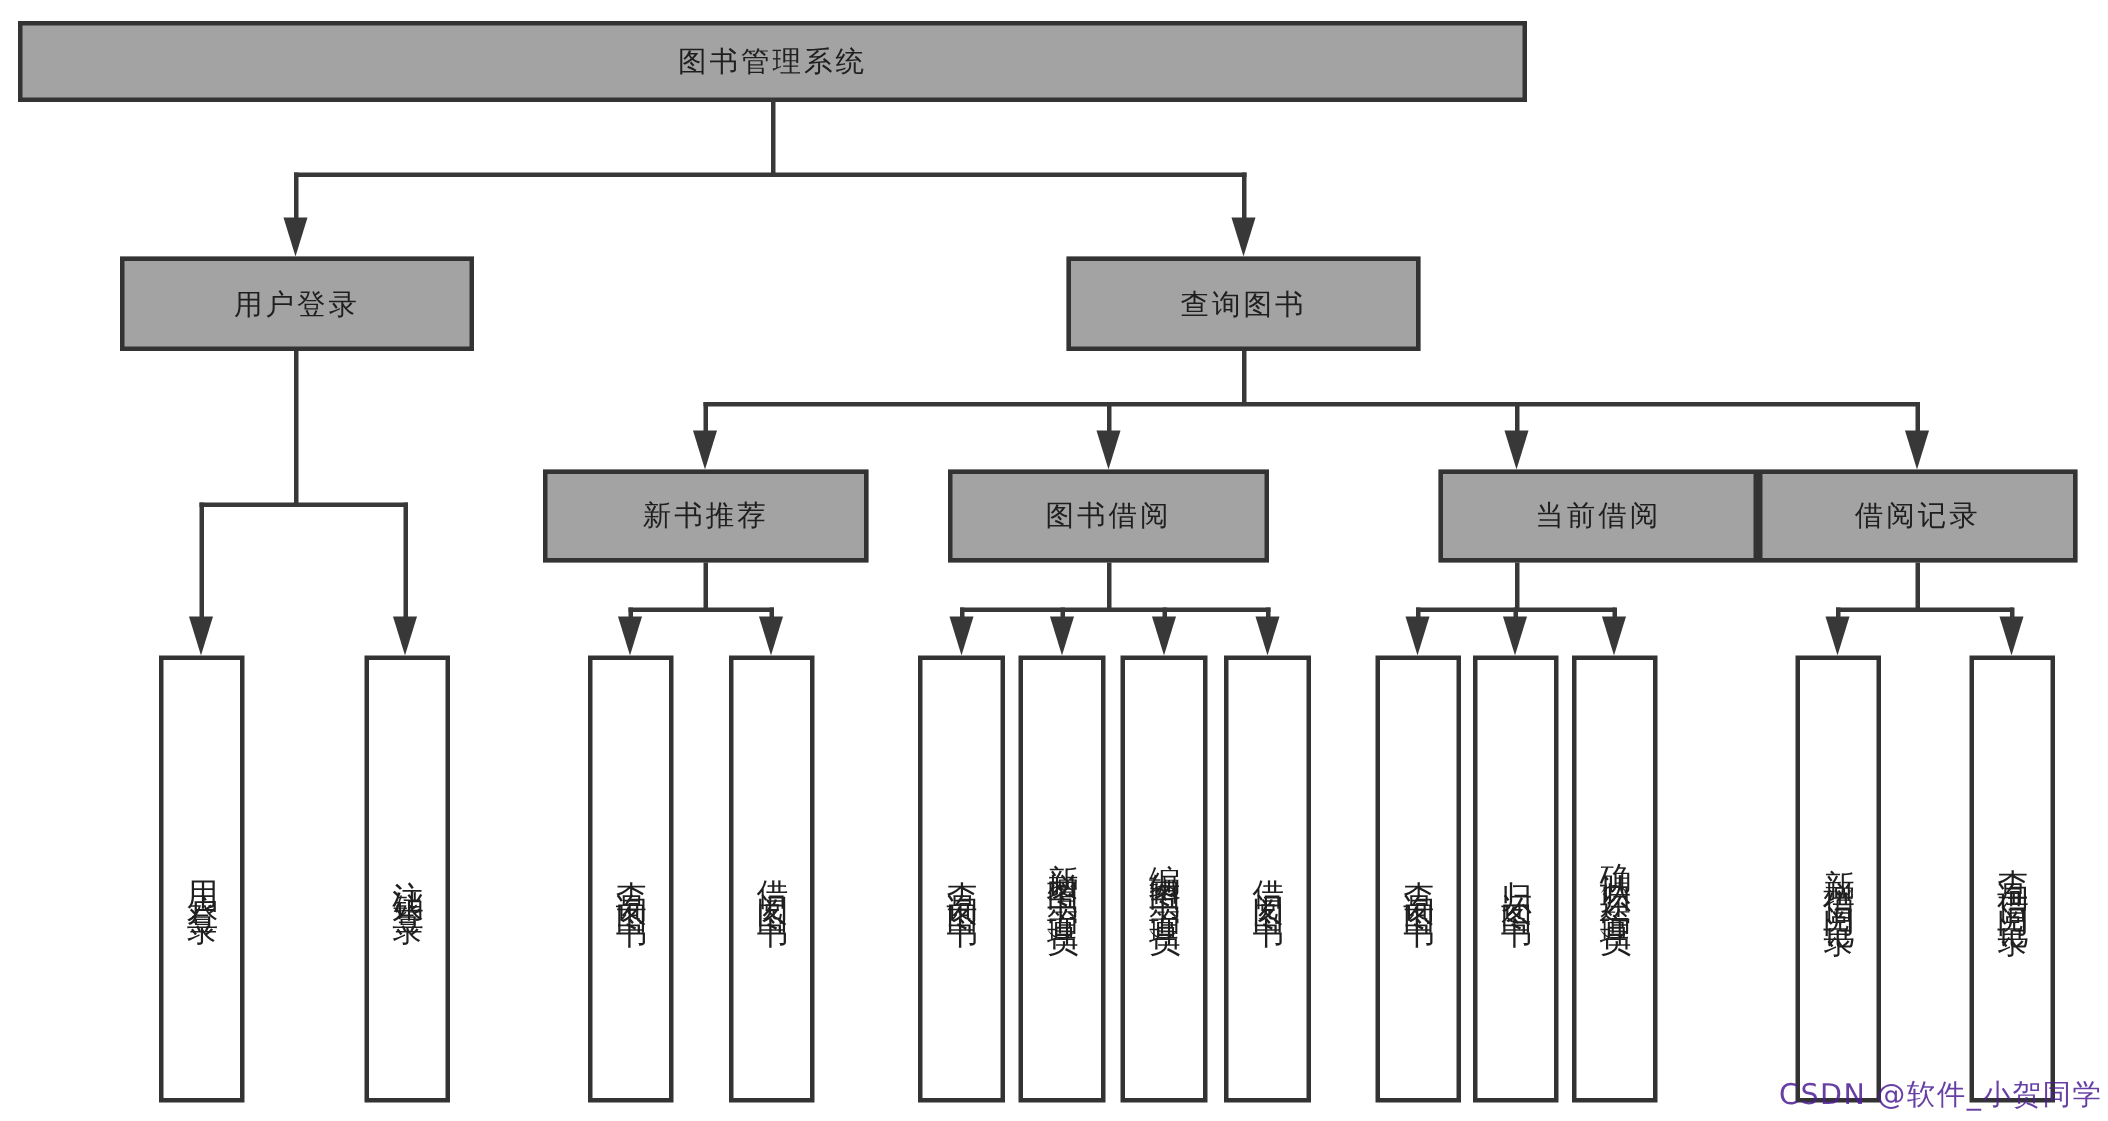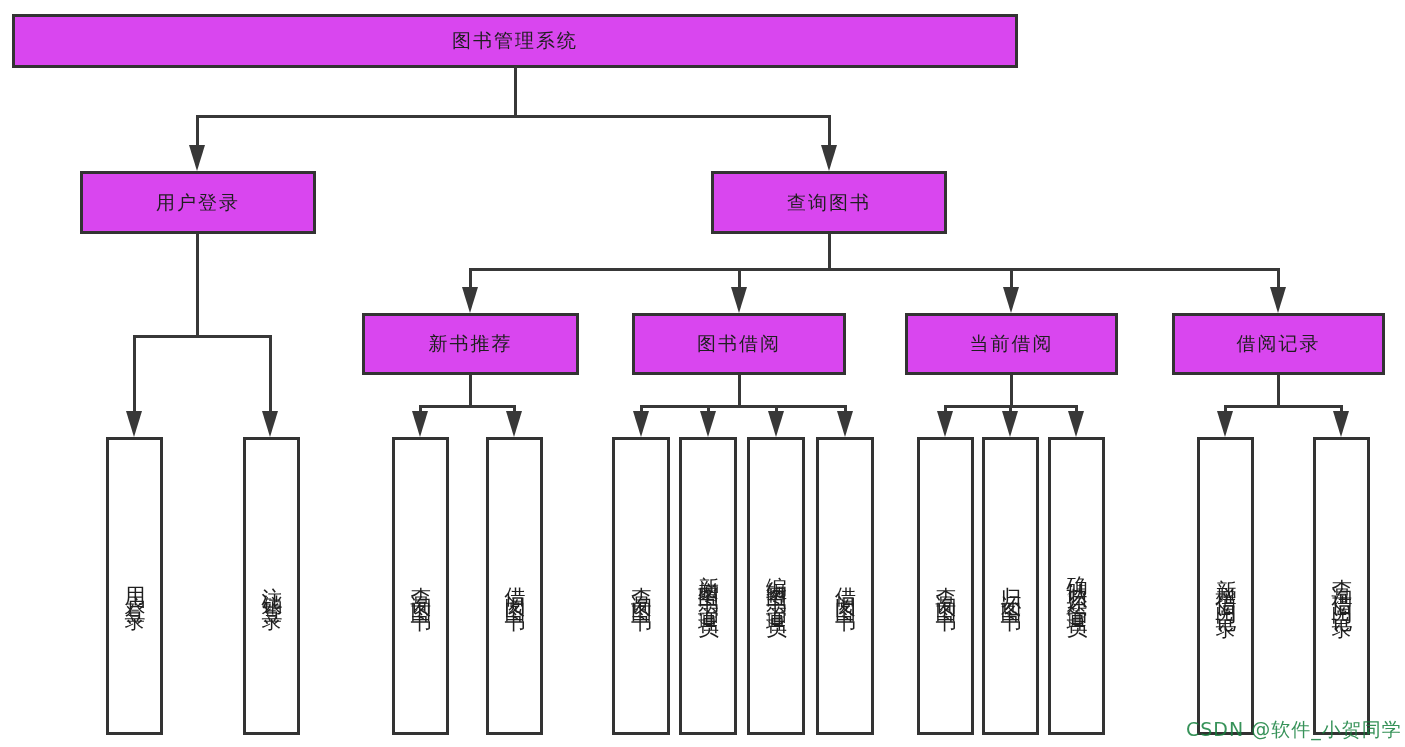"图书管理系统" .node { background: #d946ef -> #a3a3a3 }
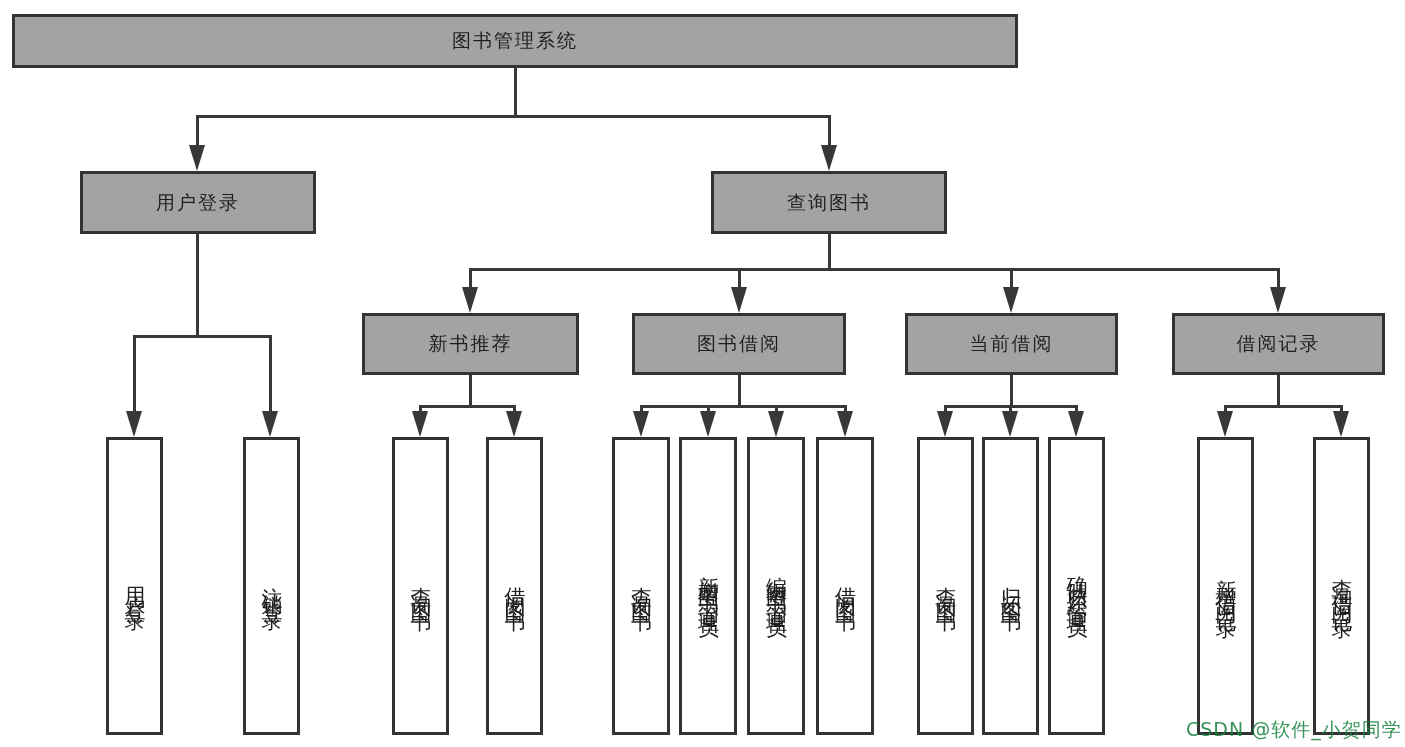"当前借阅" div.node { left: 905px -> 959px }
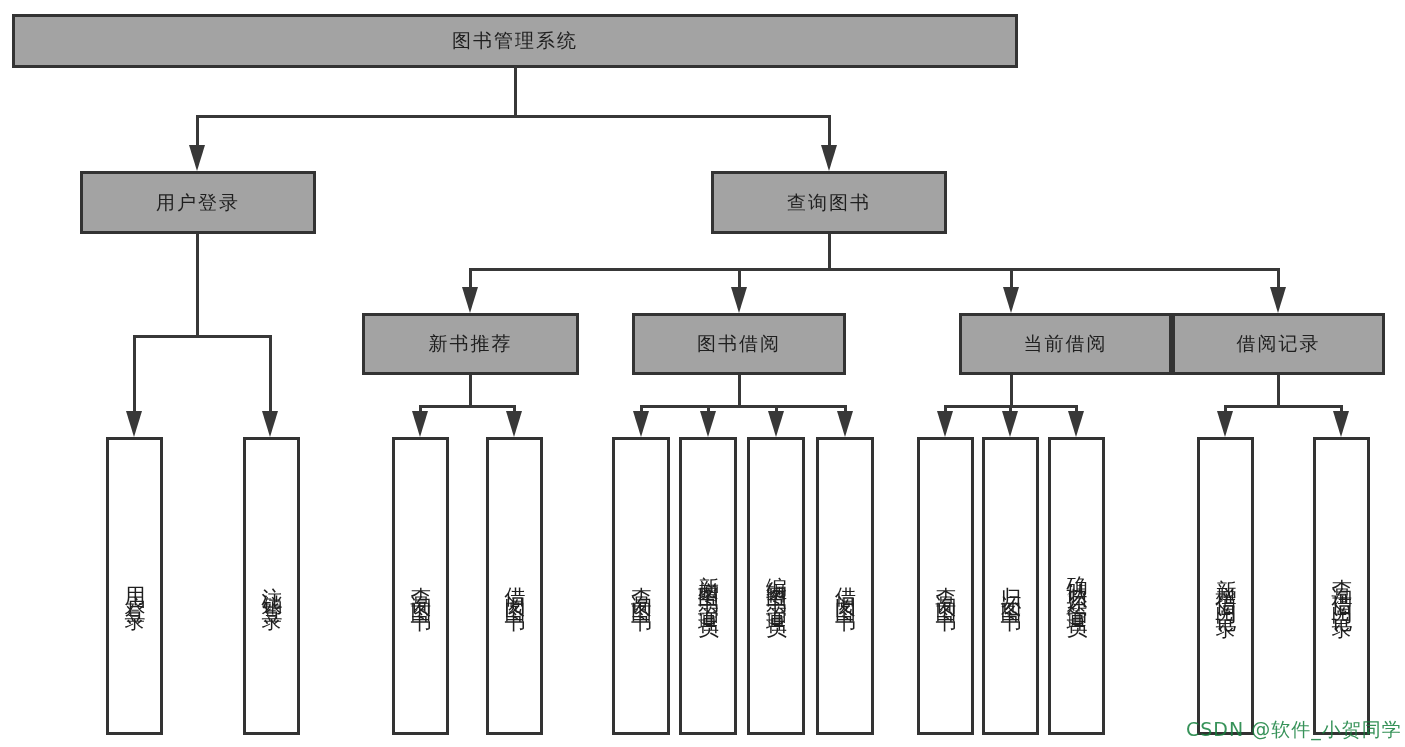"CSDN @软件_小贺同学" .watermark { color: #15803d -> #4c1d95 }
